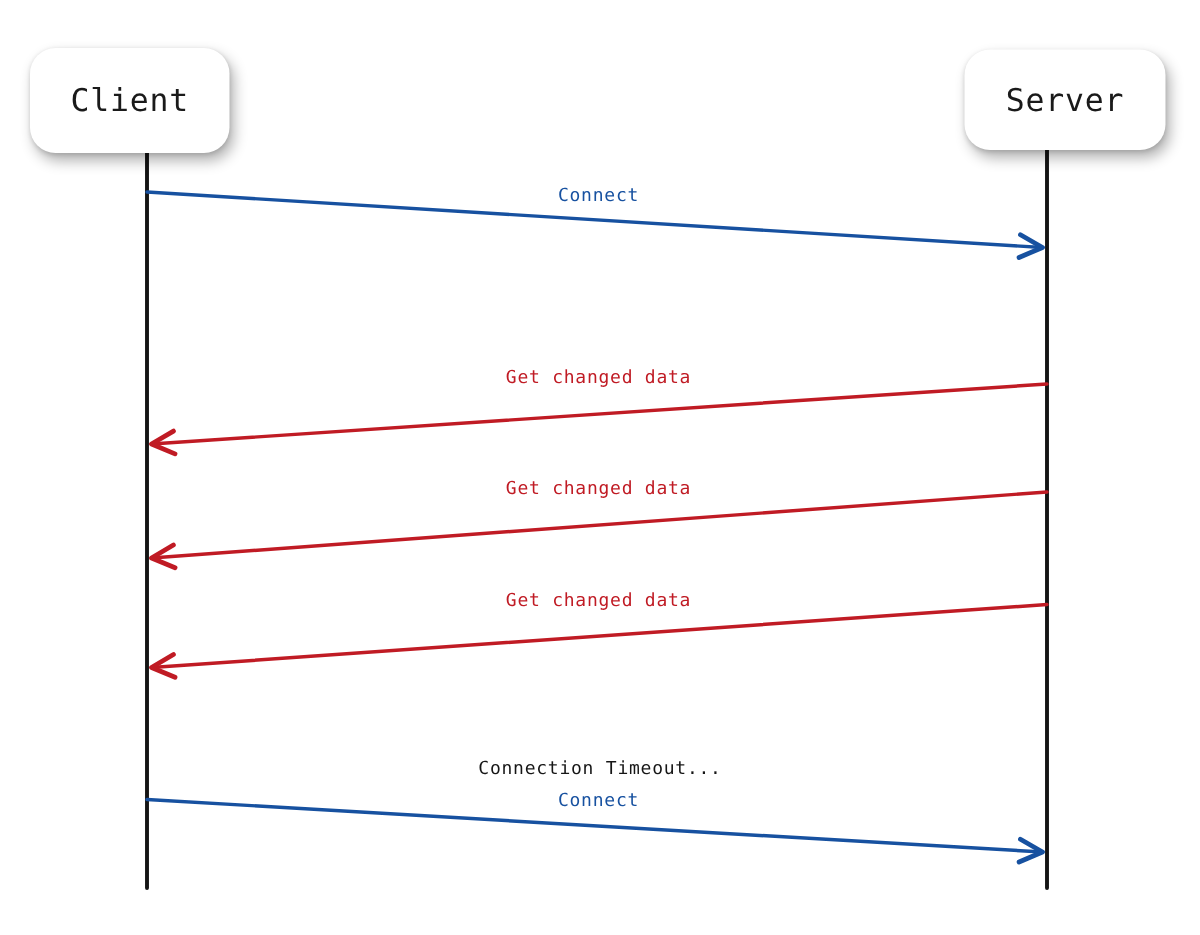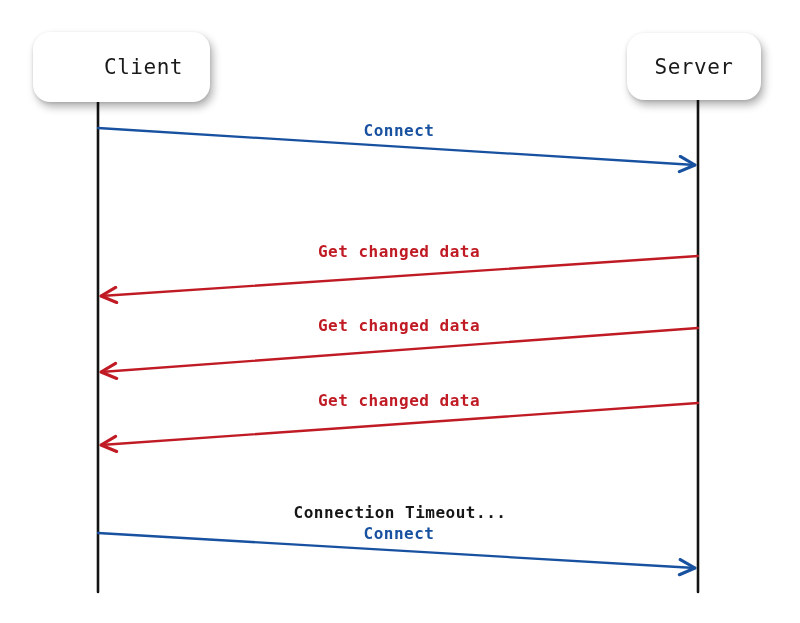"Client" div.actor-box { left: 33px -> 20px; padding-left: 44px -> none }
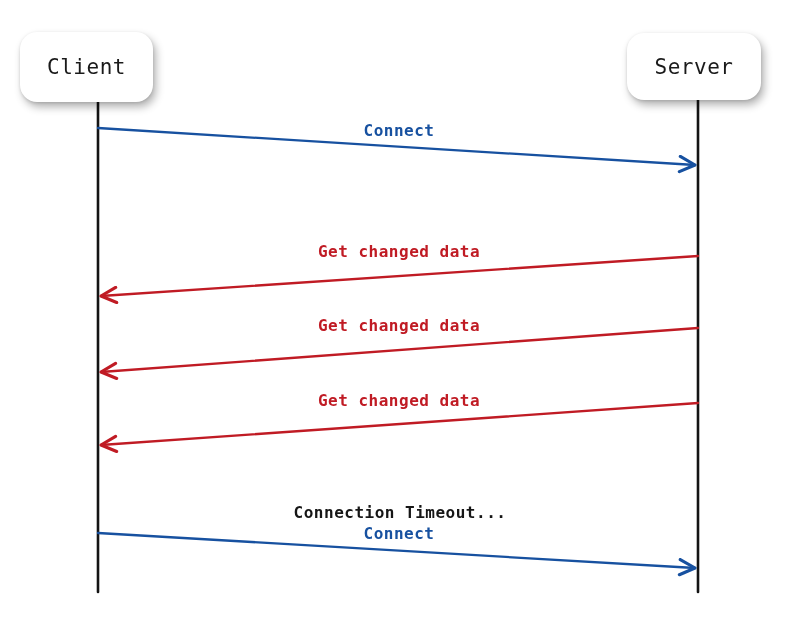"Server" div.actor-box { left: 627px -> 643px }
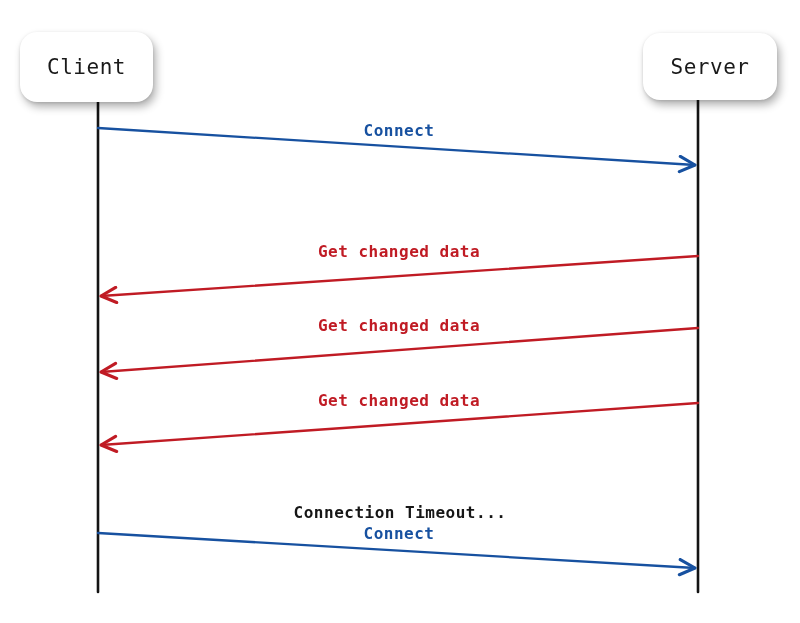"Connect" .msg-label { font-size: 16px -> 12px; font-weight: bold -> none }
